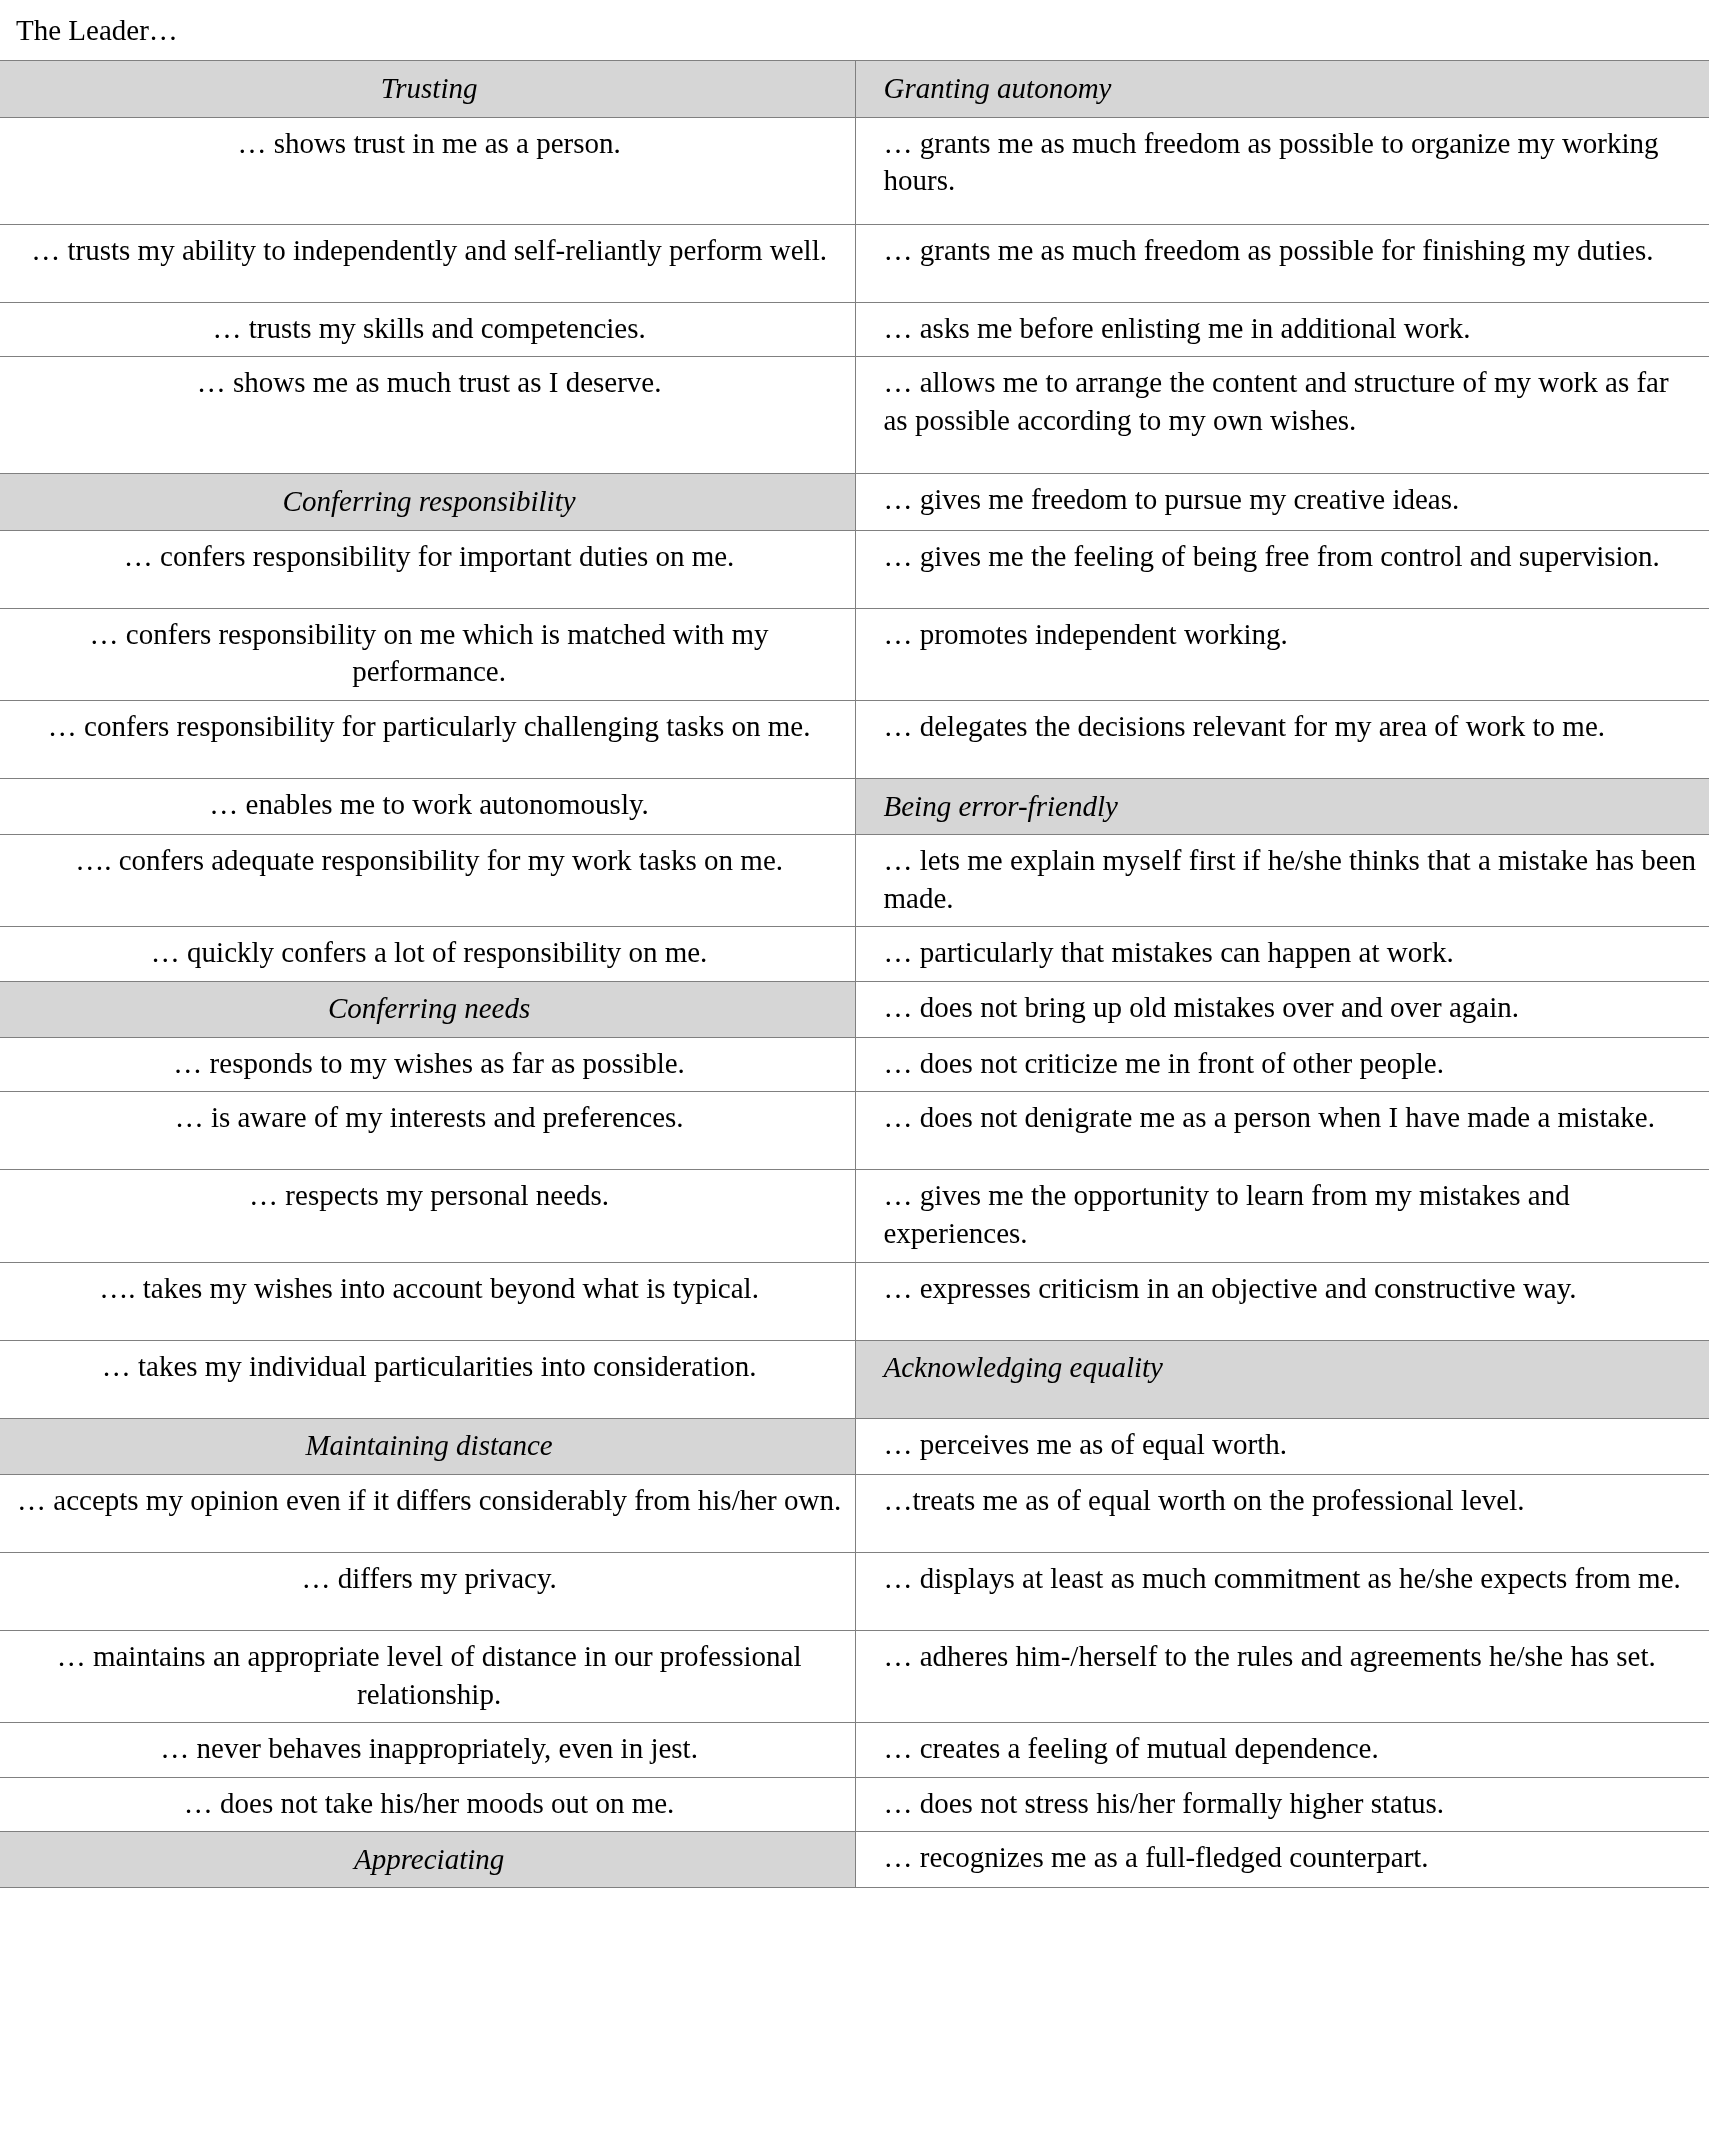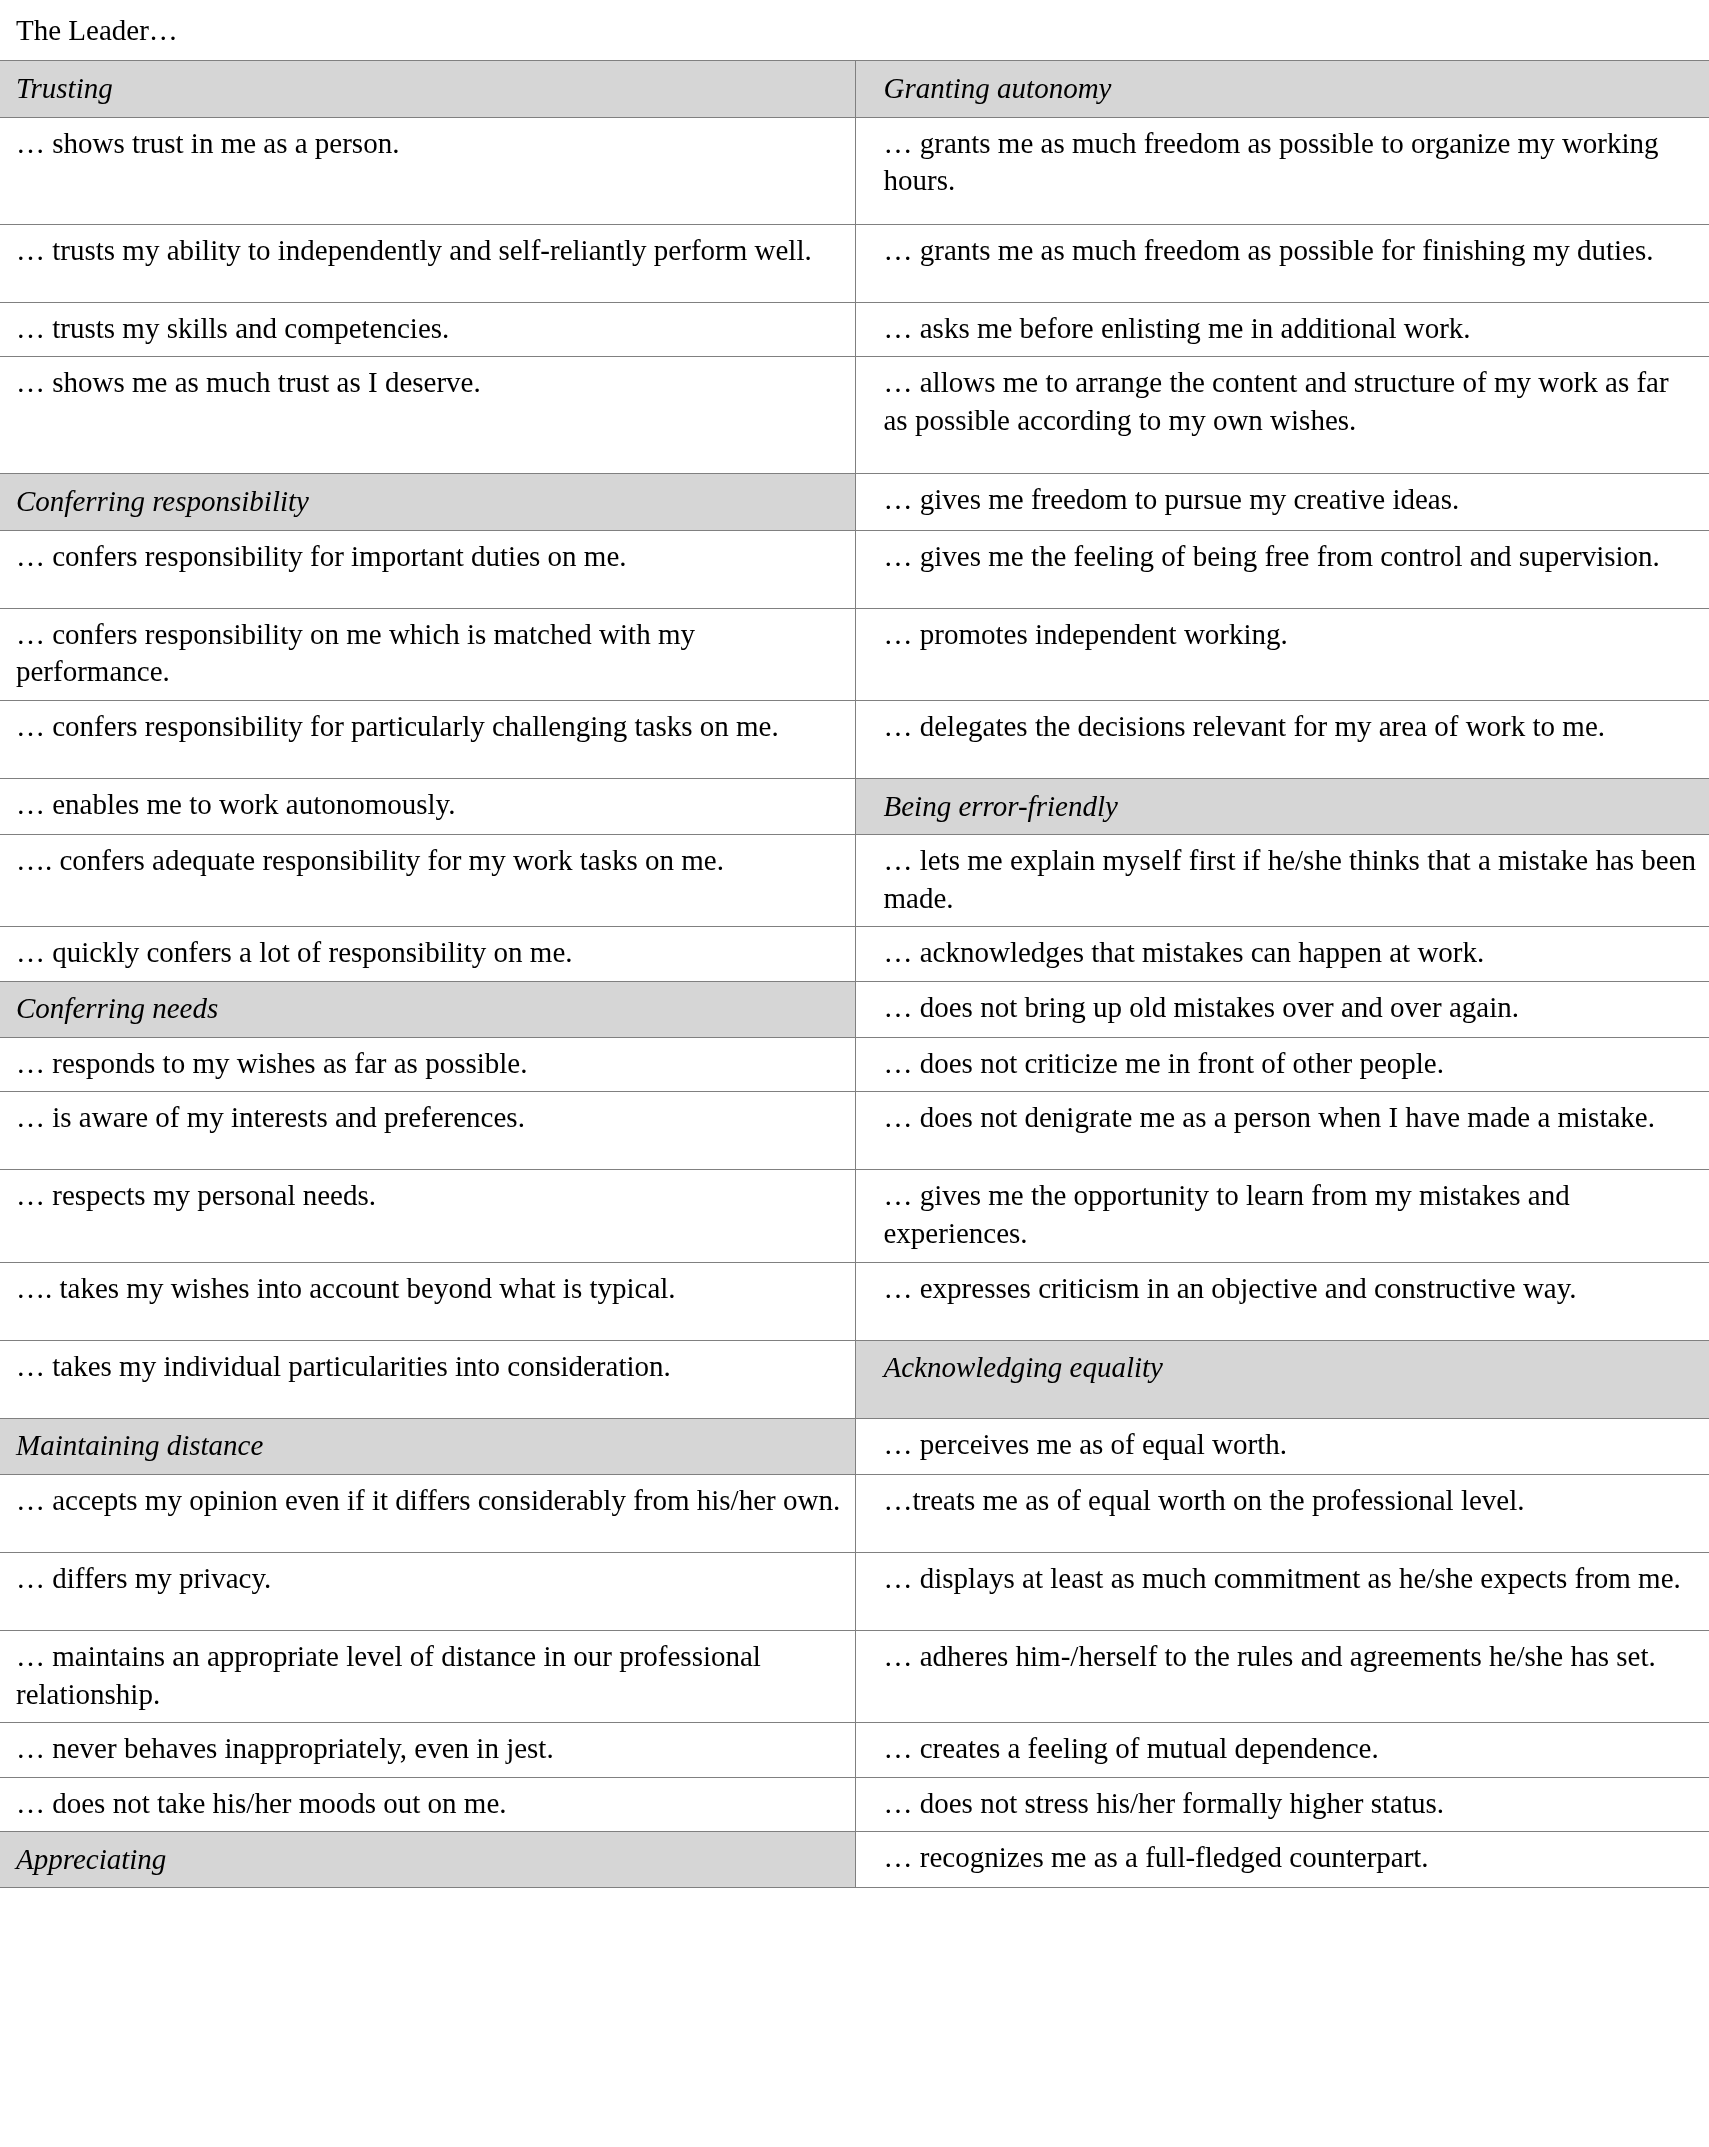"Trusting" td.edgeless-left { text-align: none -> center }
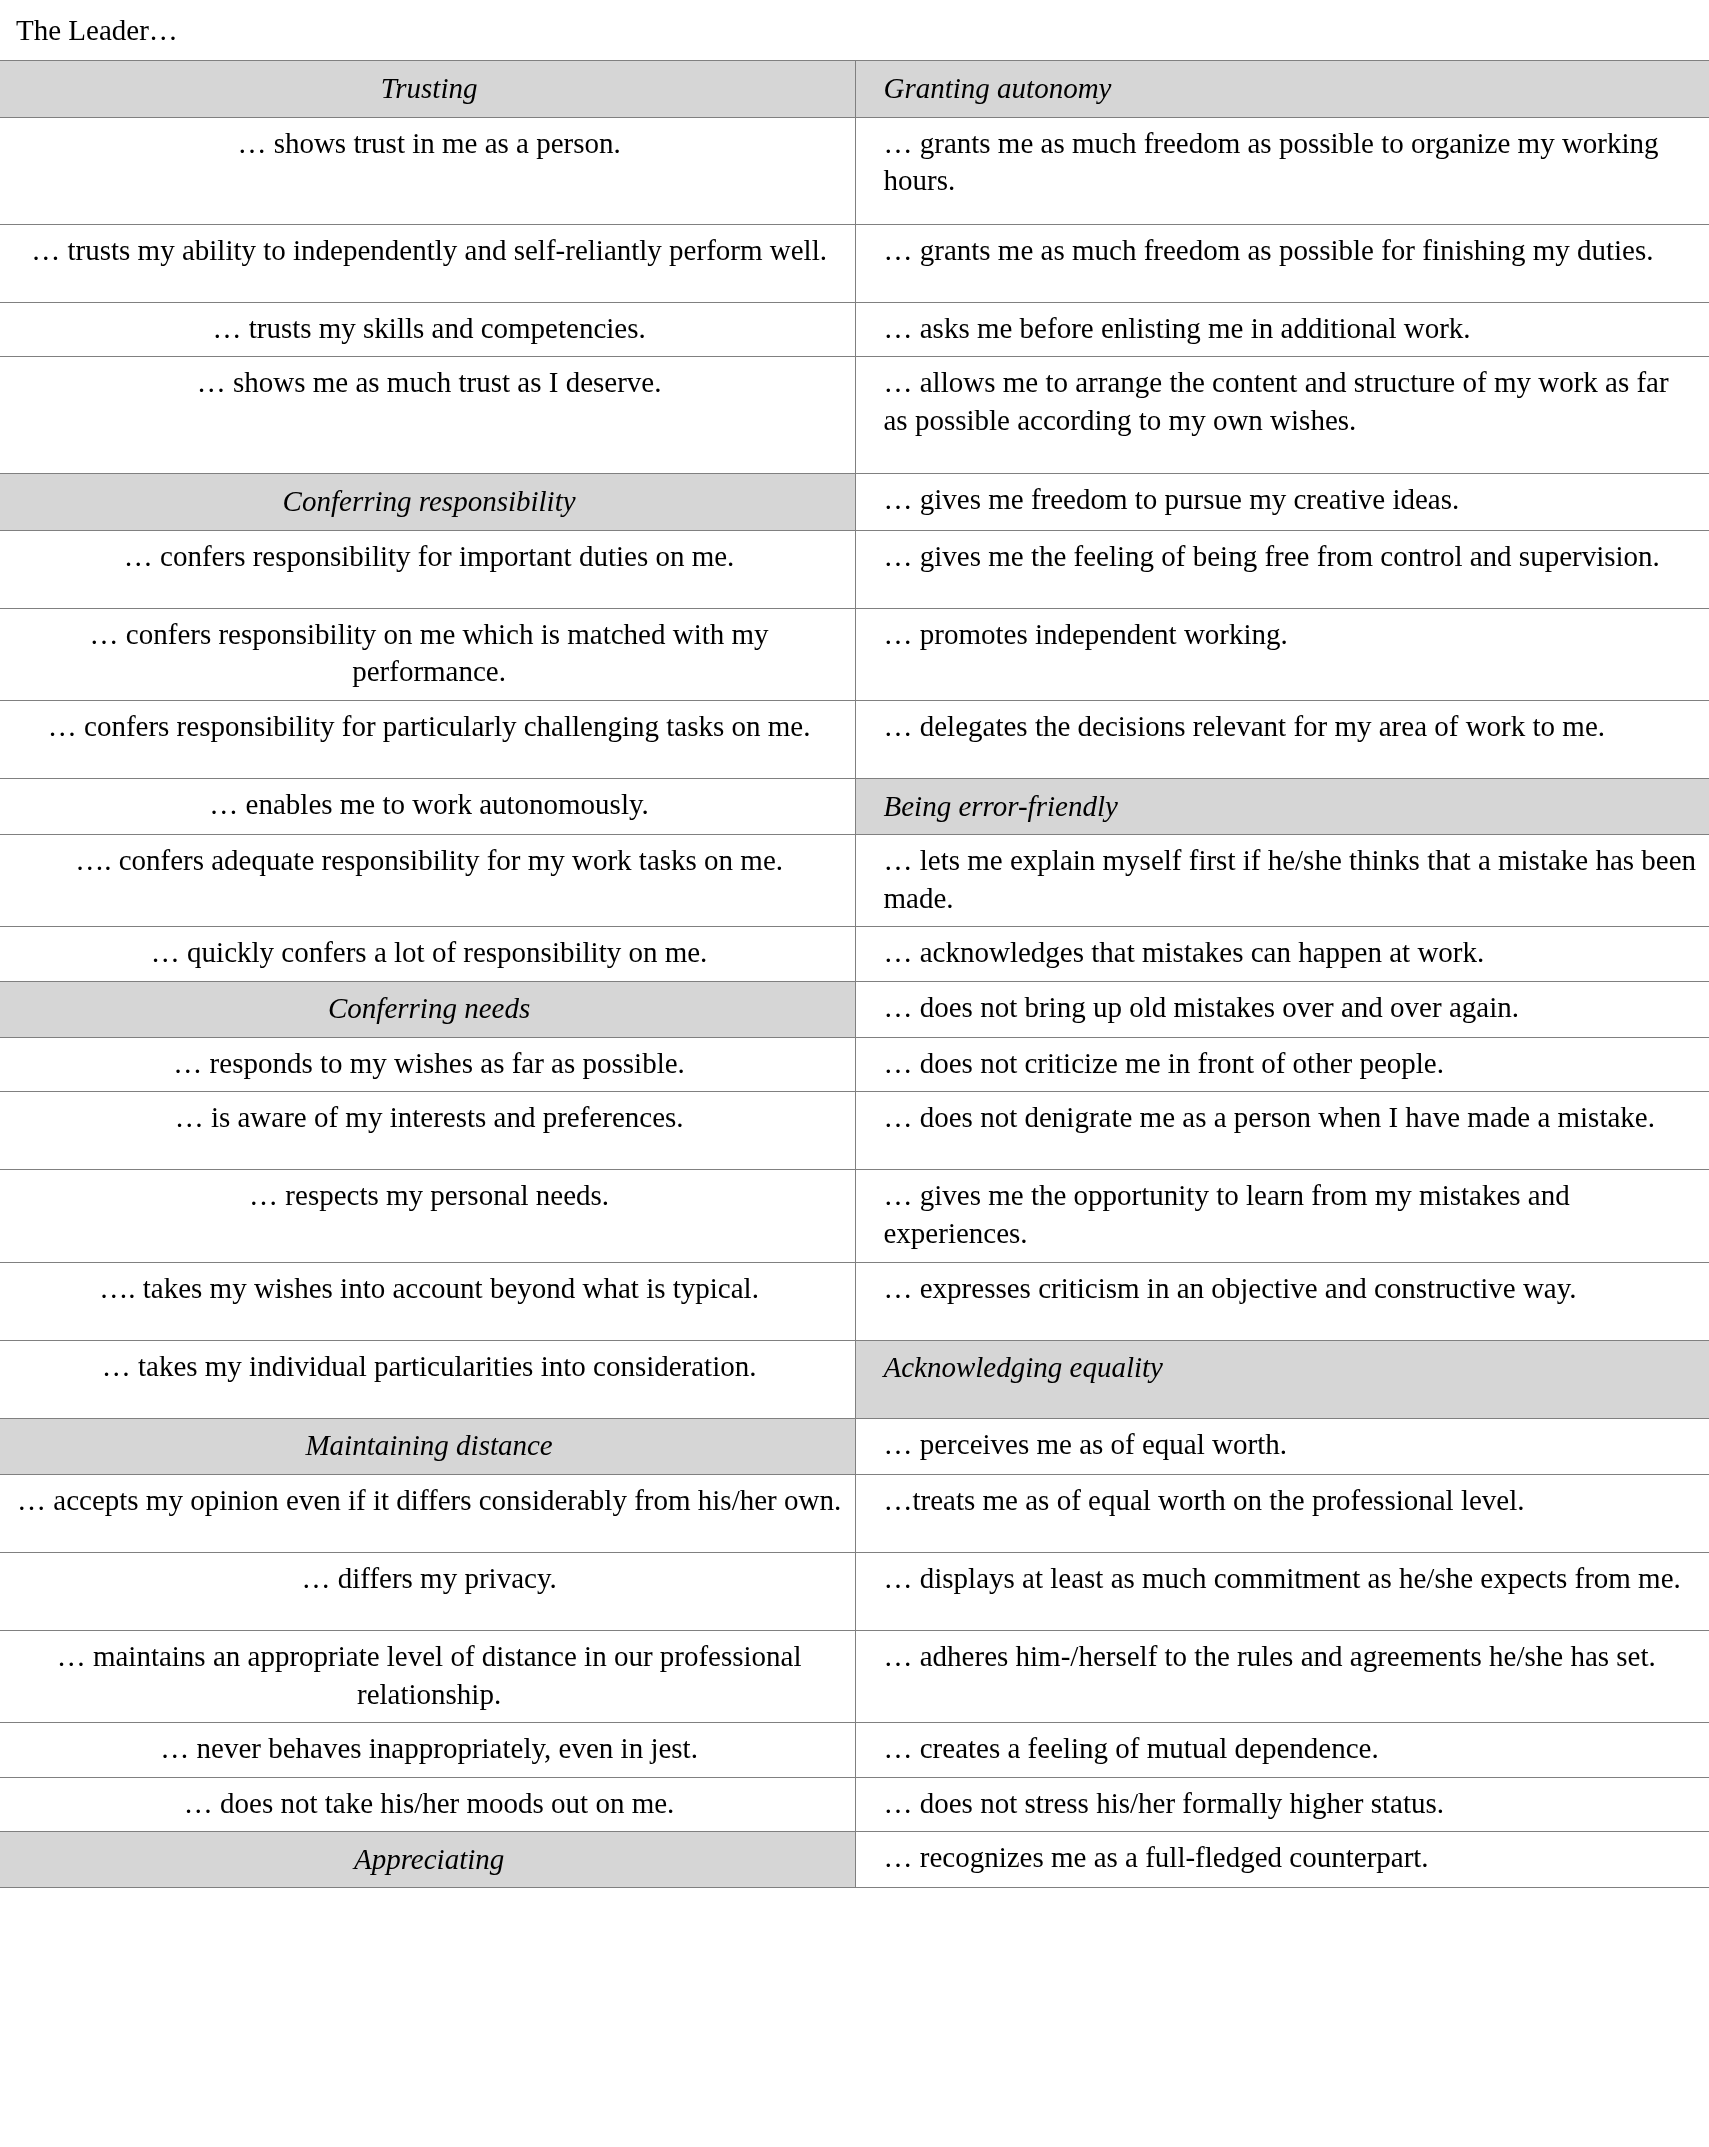"… acknowledges that mistakes can" td.edgeless-right { text: acknowledges -> particularly }
